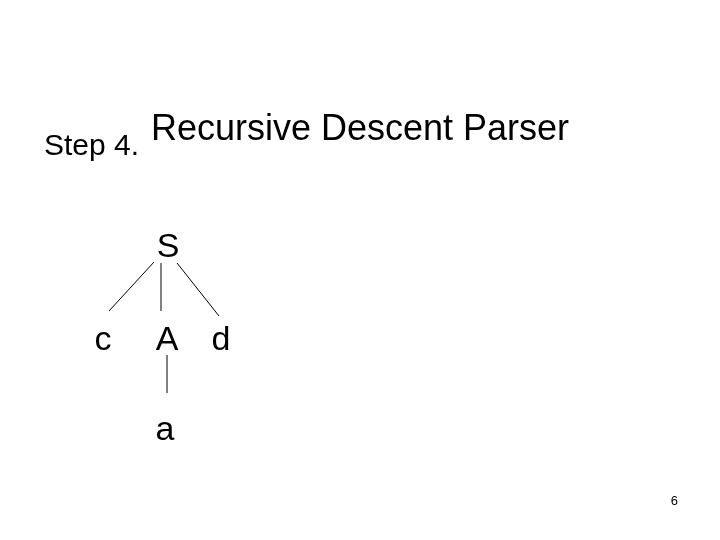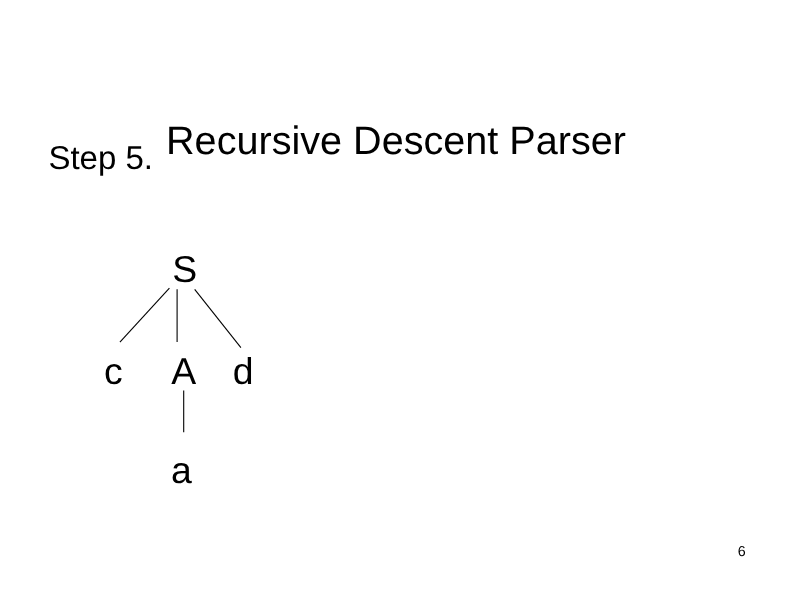"Step 5." div.step { text: 5 -> 4 }
